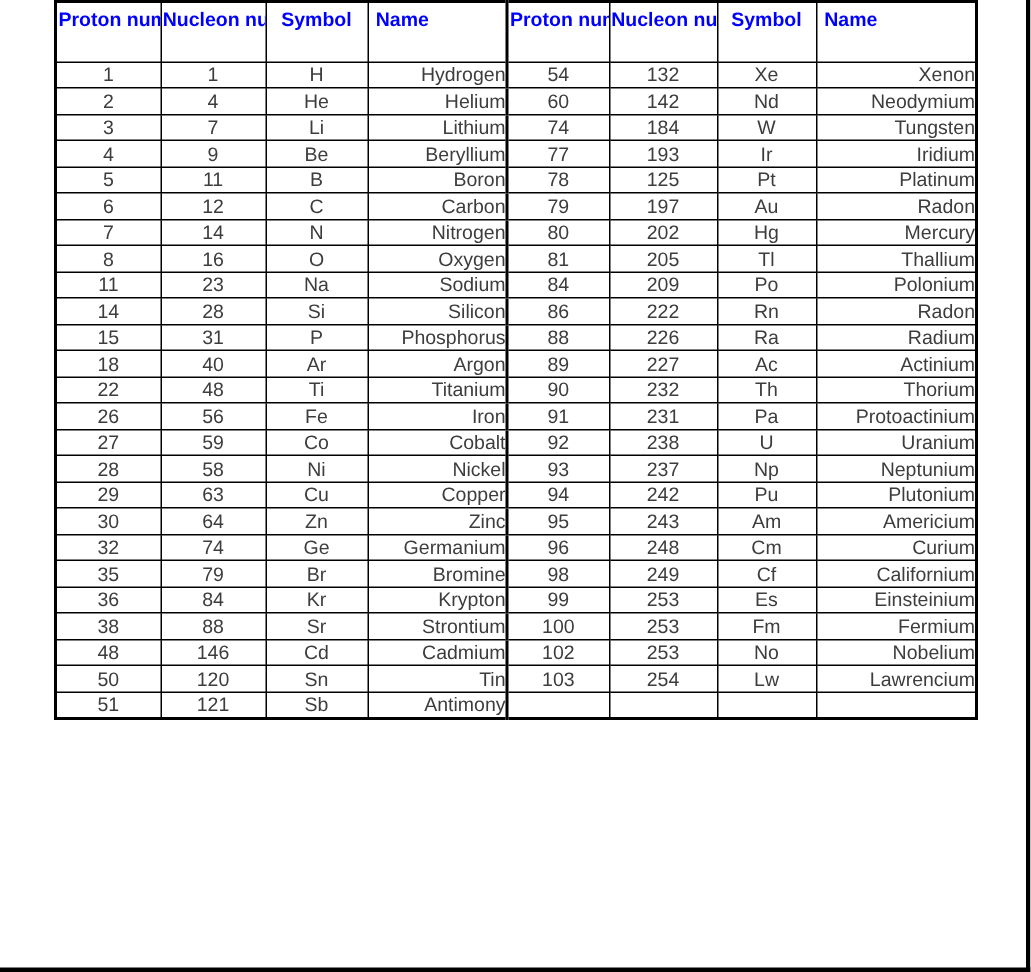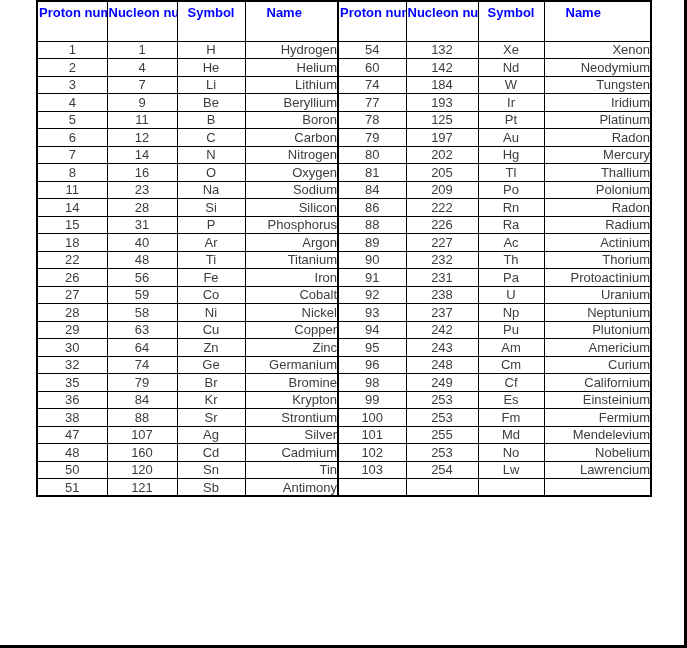"Name" th.l { padding-left: 21px -> 5px }
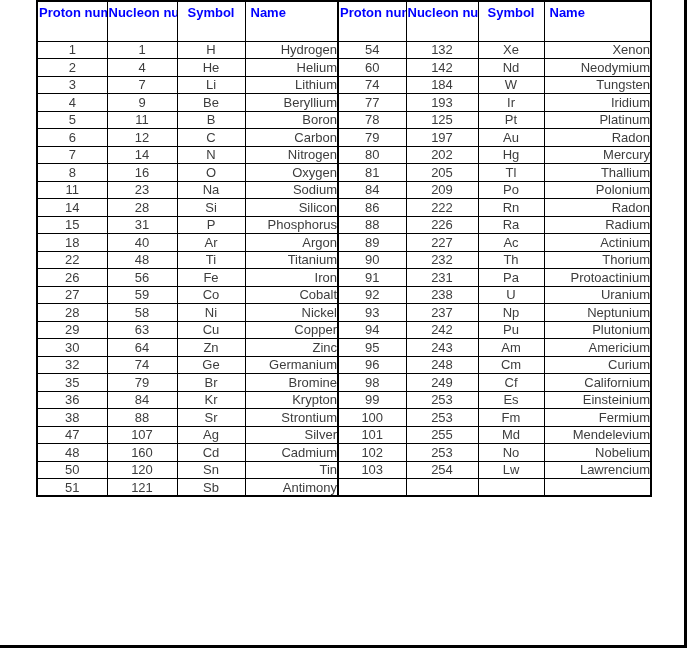"47" tr { html: <tr> <td>47</td> <td>107</td> <td>Ag</td> <td>Silver</td> <td>101</td> <td>255</td> <td>Md</td> <td>Mendelevium</td> </tr> -> none }
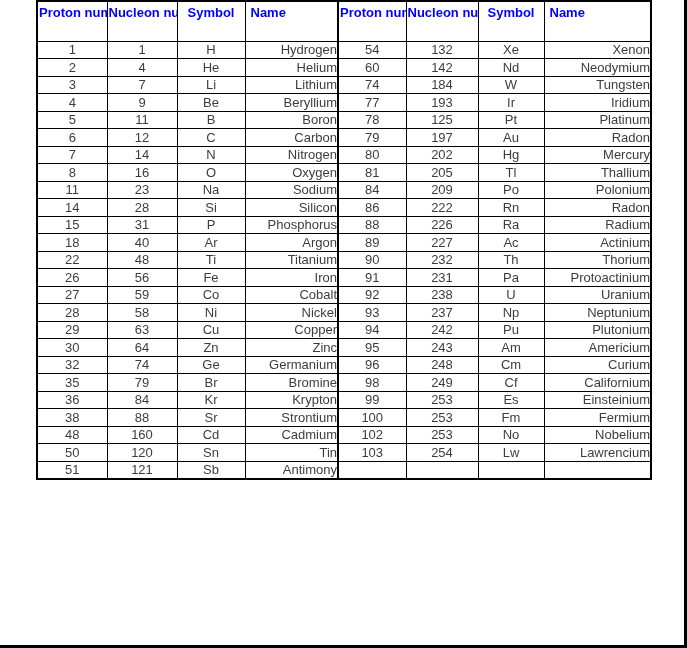"160" td.c { text: 160 -> 146 }
